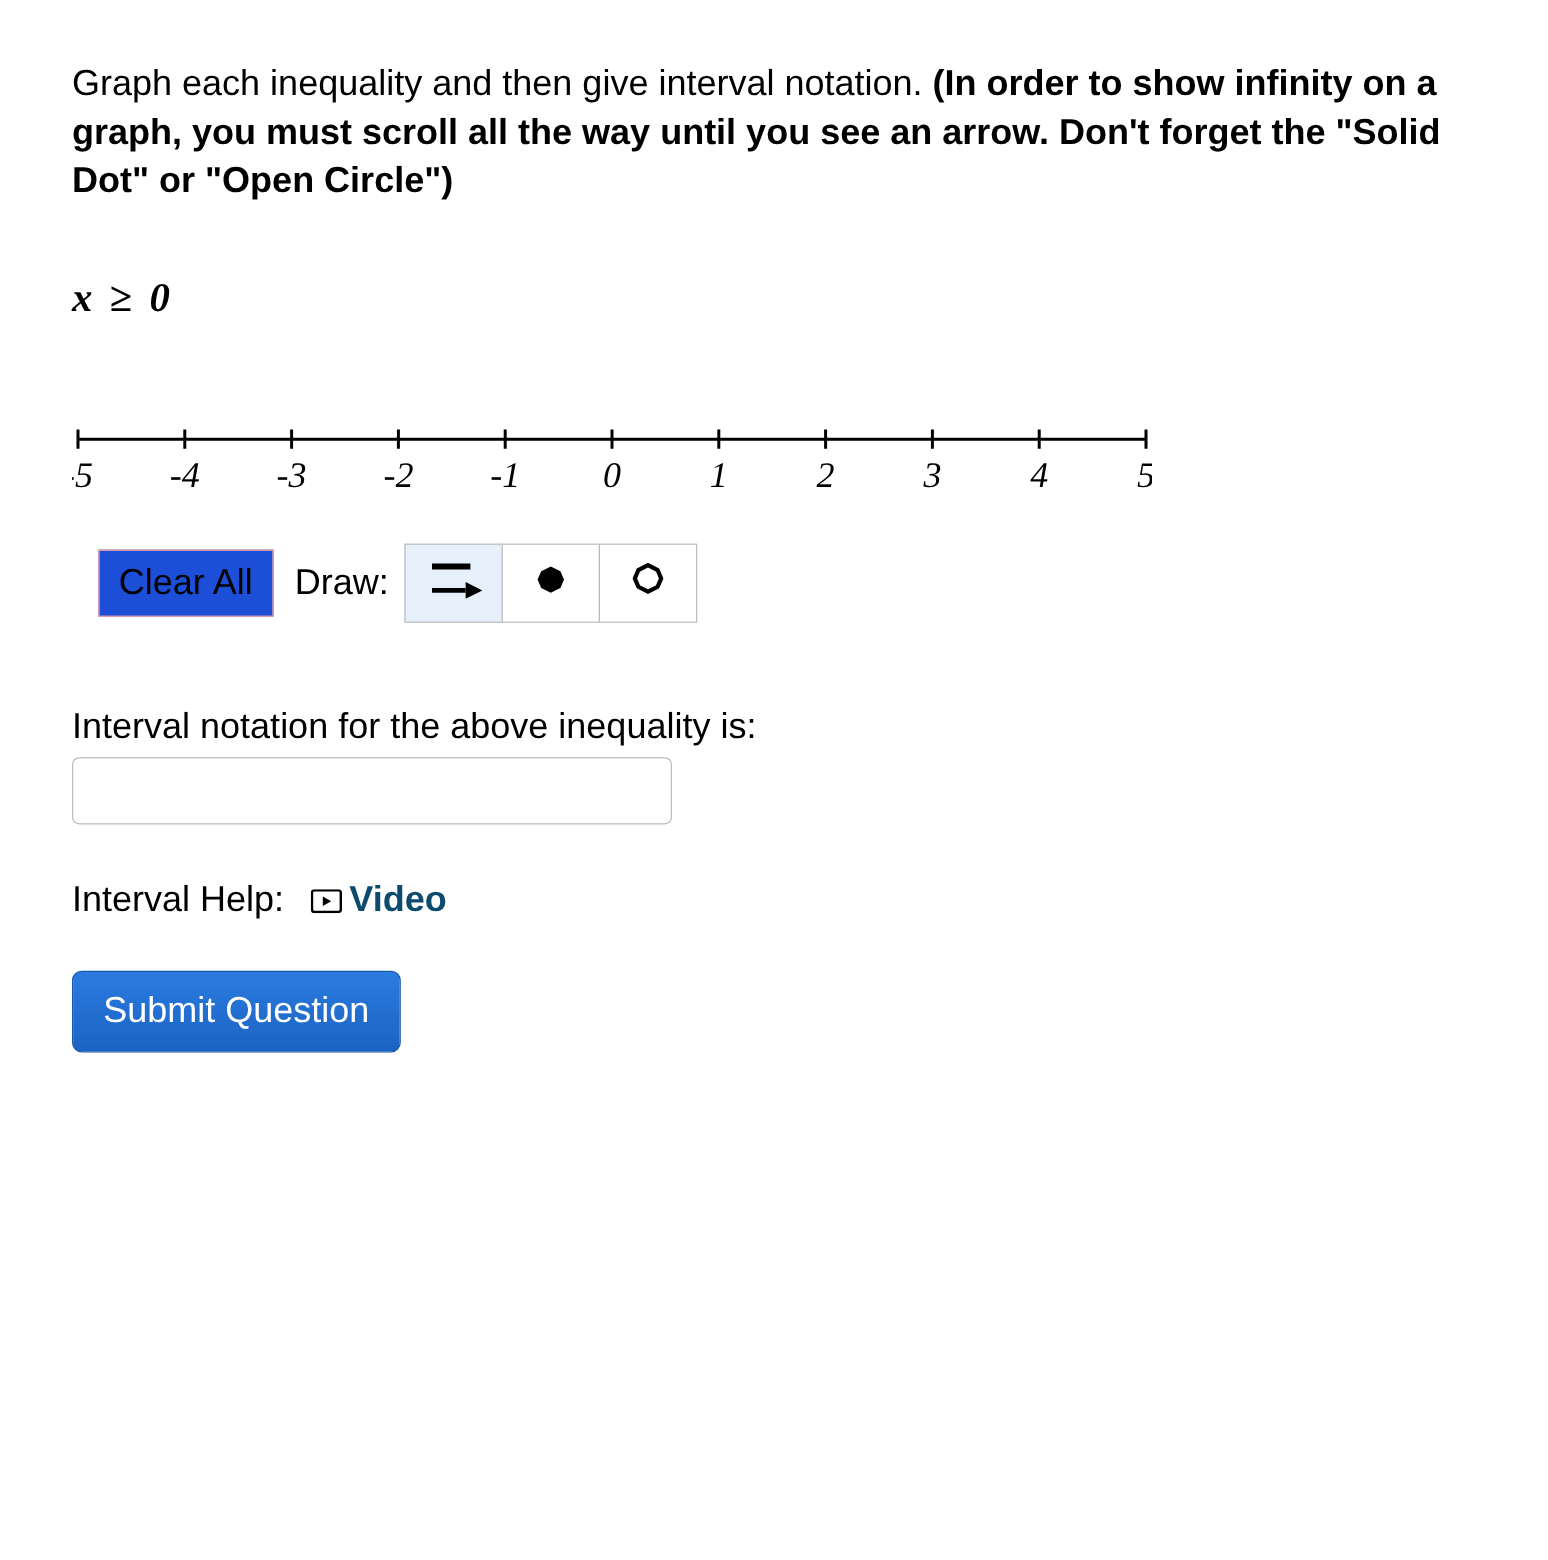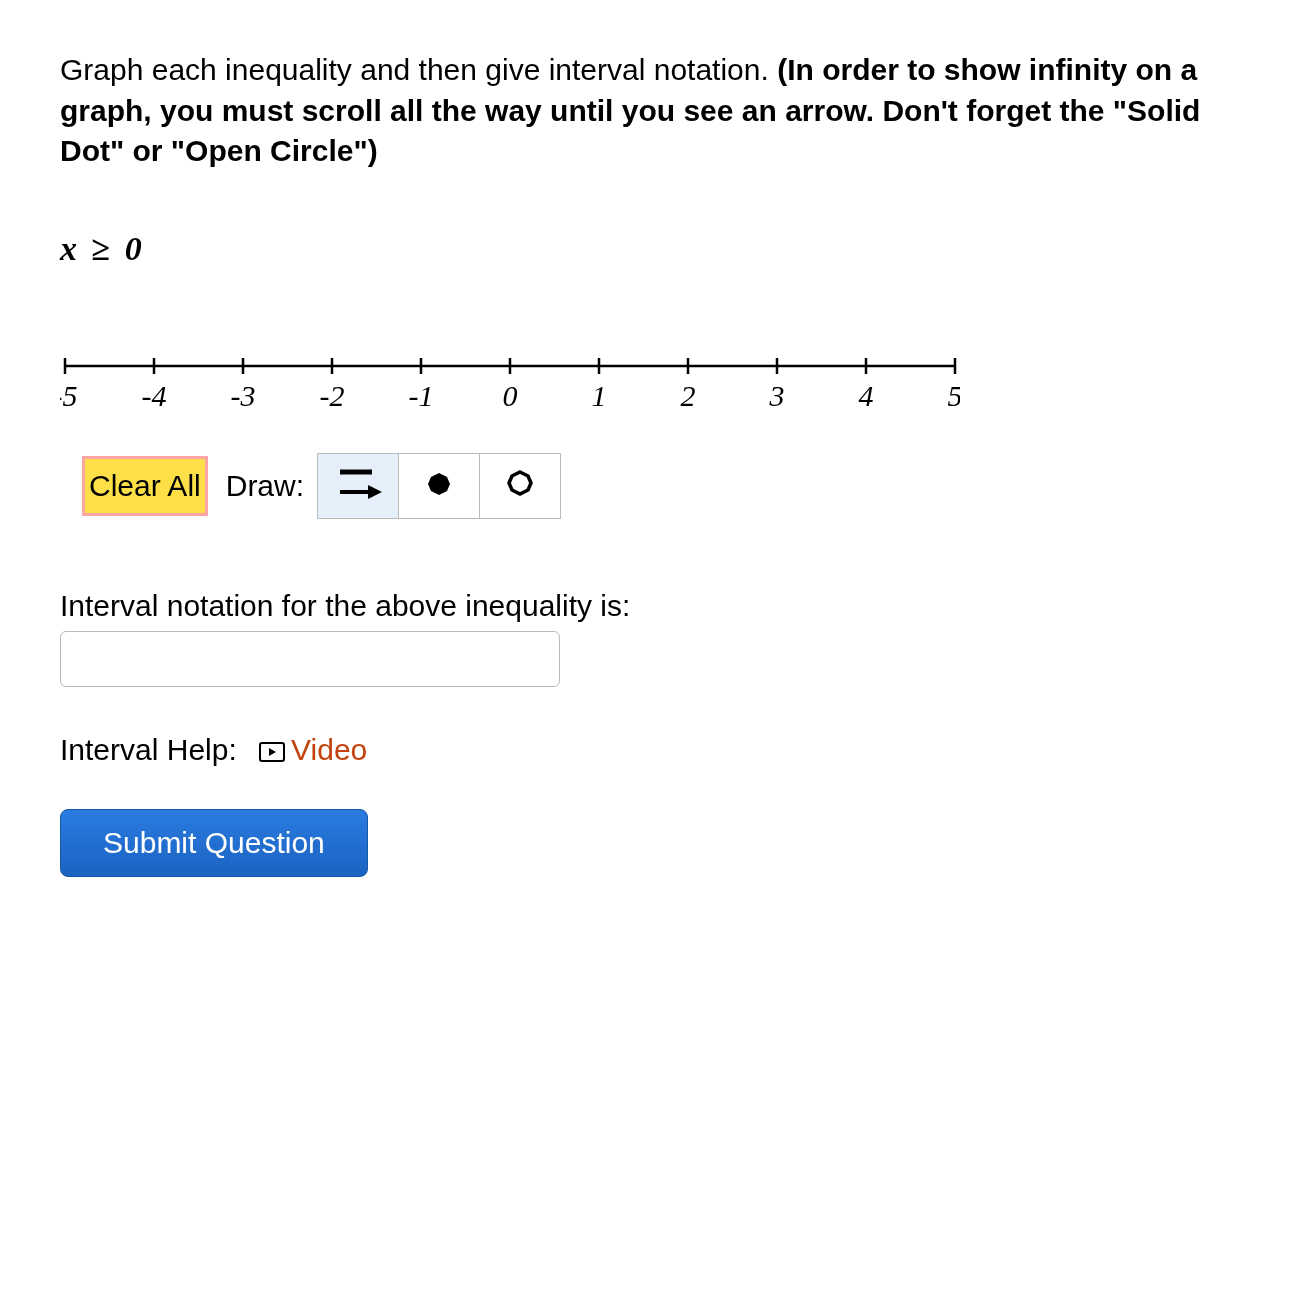"Clear All" .clear-btn { background: #fde047 -> #1d4ed8; border: 3px solid #fca5a5 -> 1px solid #fca5a5; padding: 10px 4px -> 10px 16px }
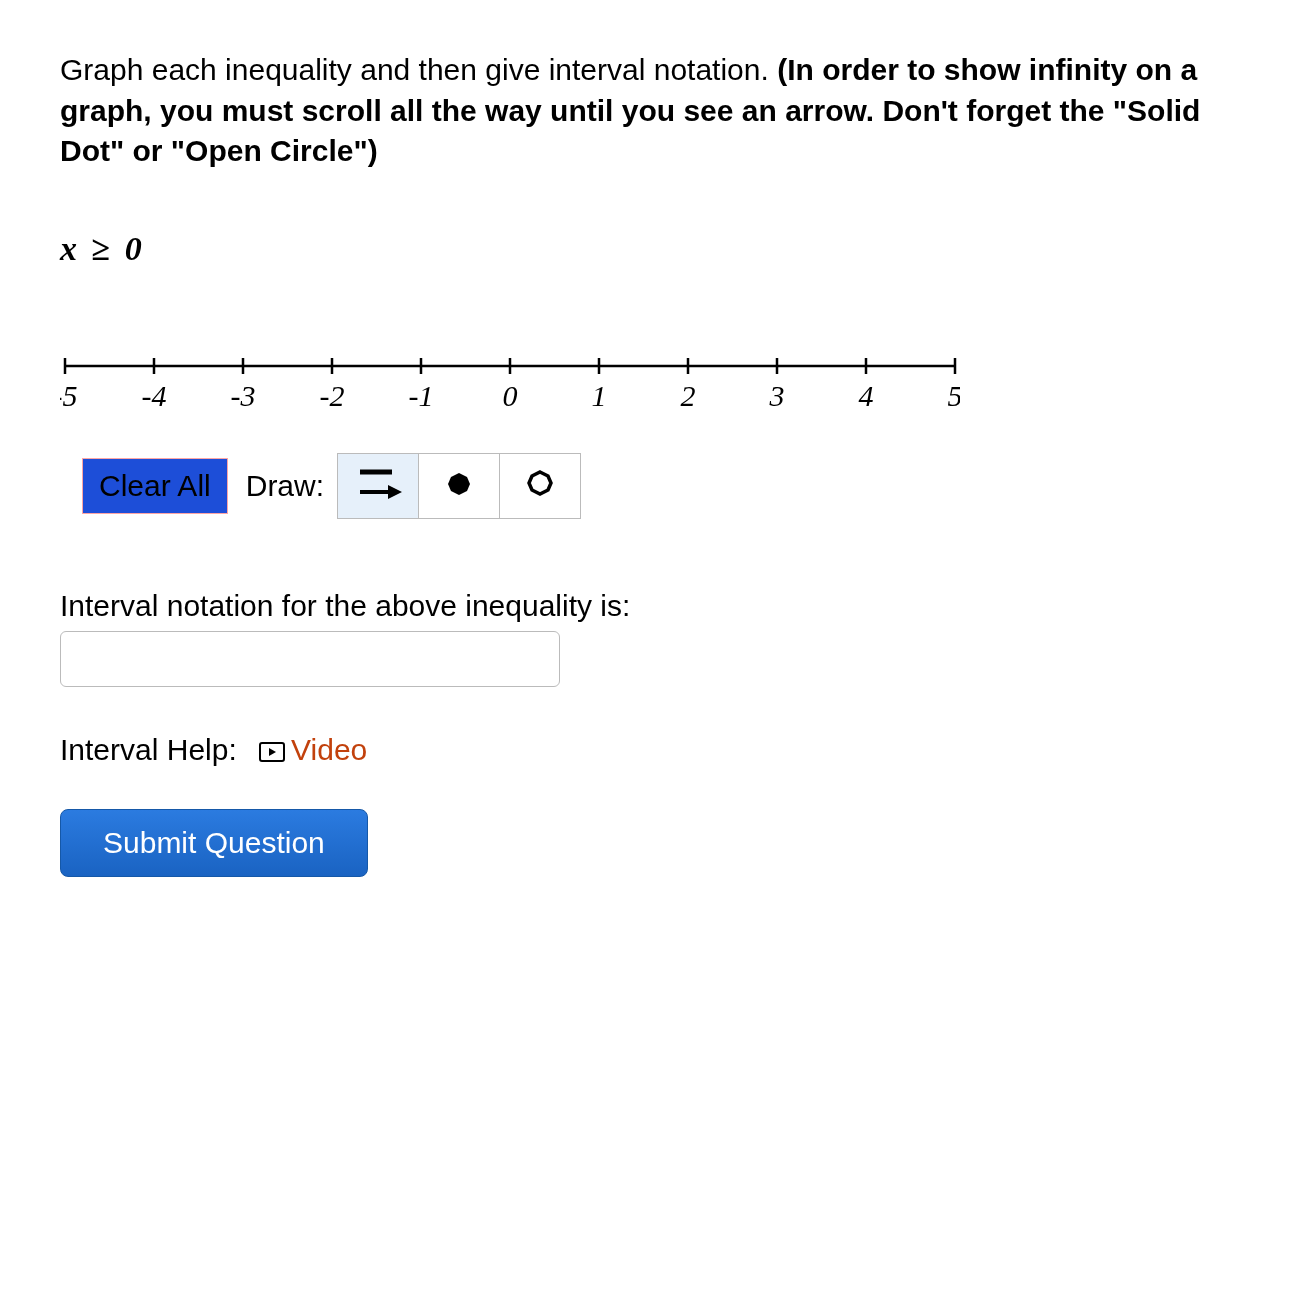"Video" .help-row a { color: #c2410c -> #0c4a6e; font-weight: none -> bold }
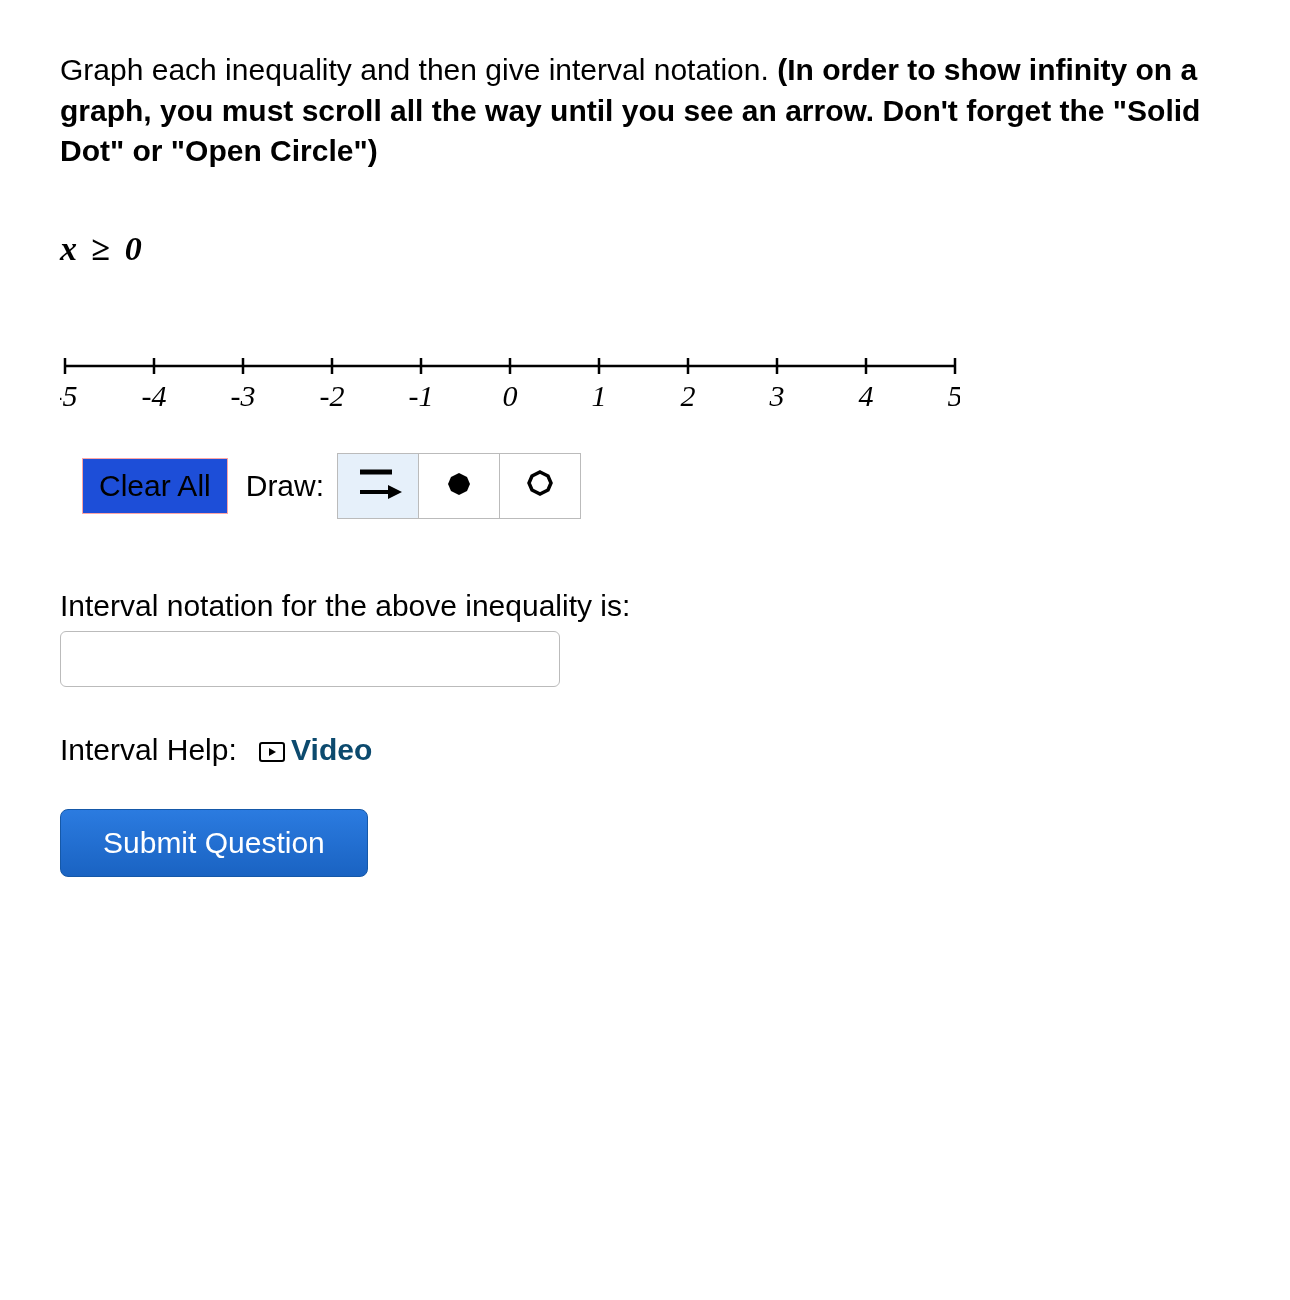"Submit Question" .submit-btn { padding: 16px 42px -> 16px 25px }
